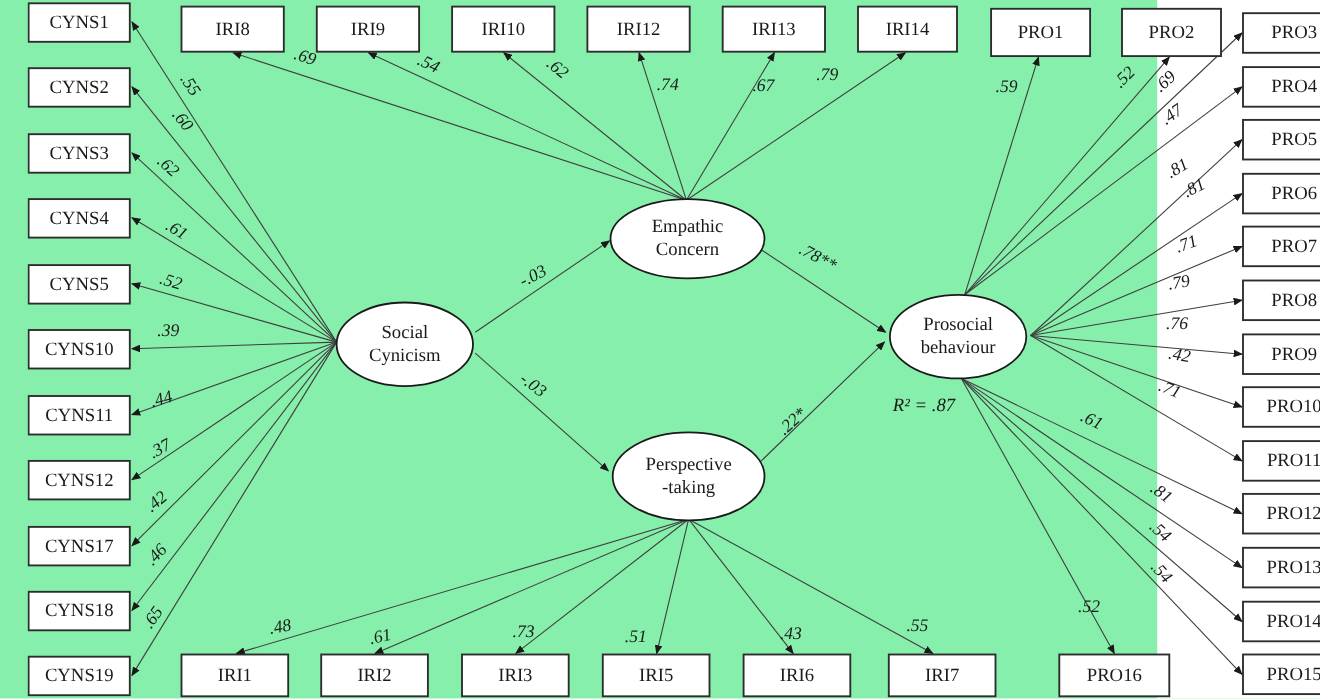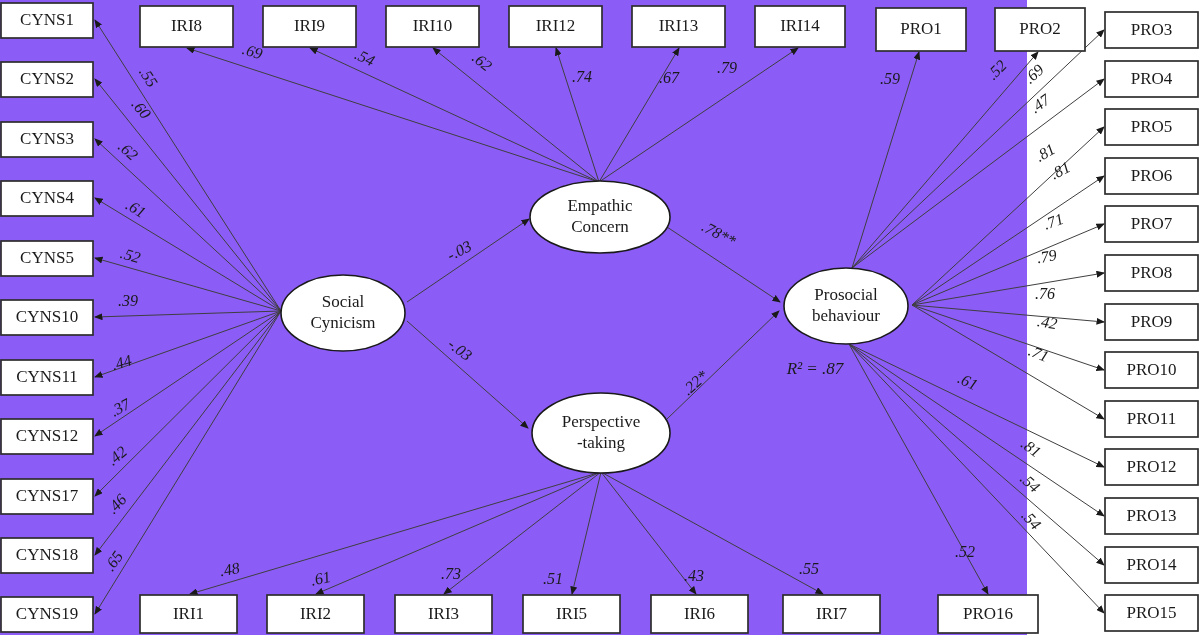"CYNS1" #stage { background: #8b5cf6 -> #86efac; padding-left: none -> 25px }
